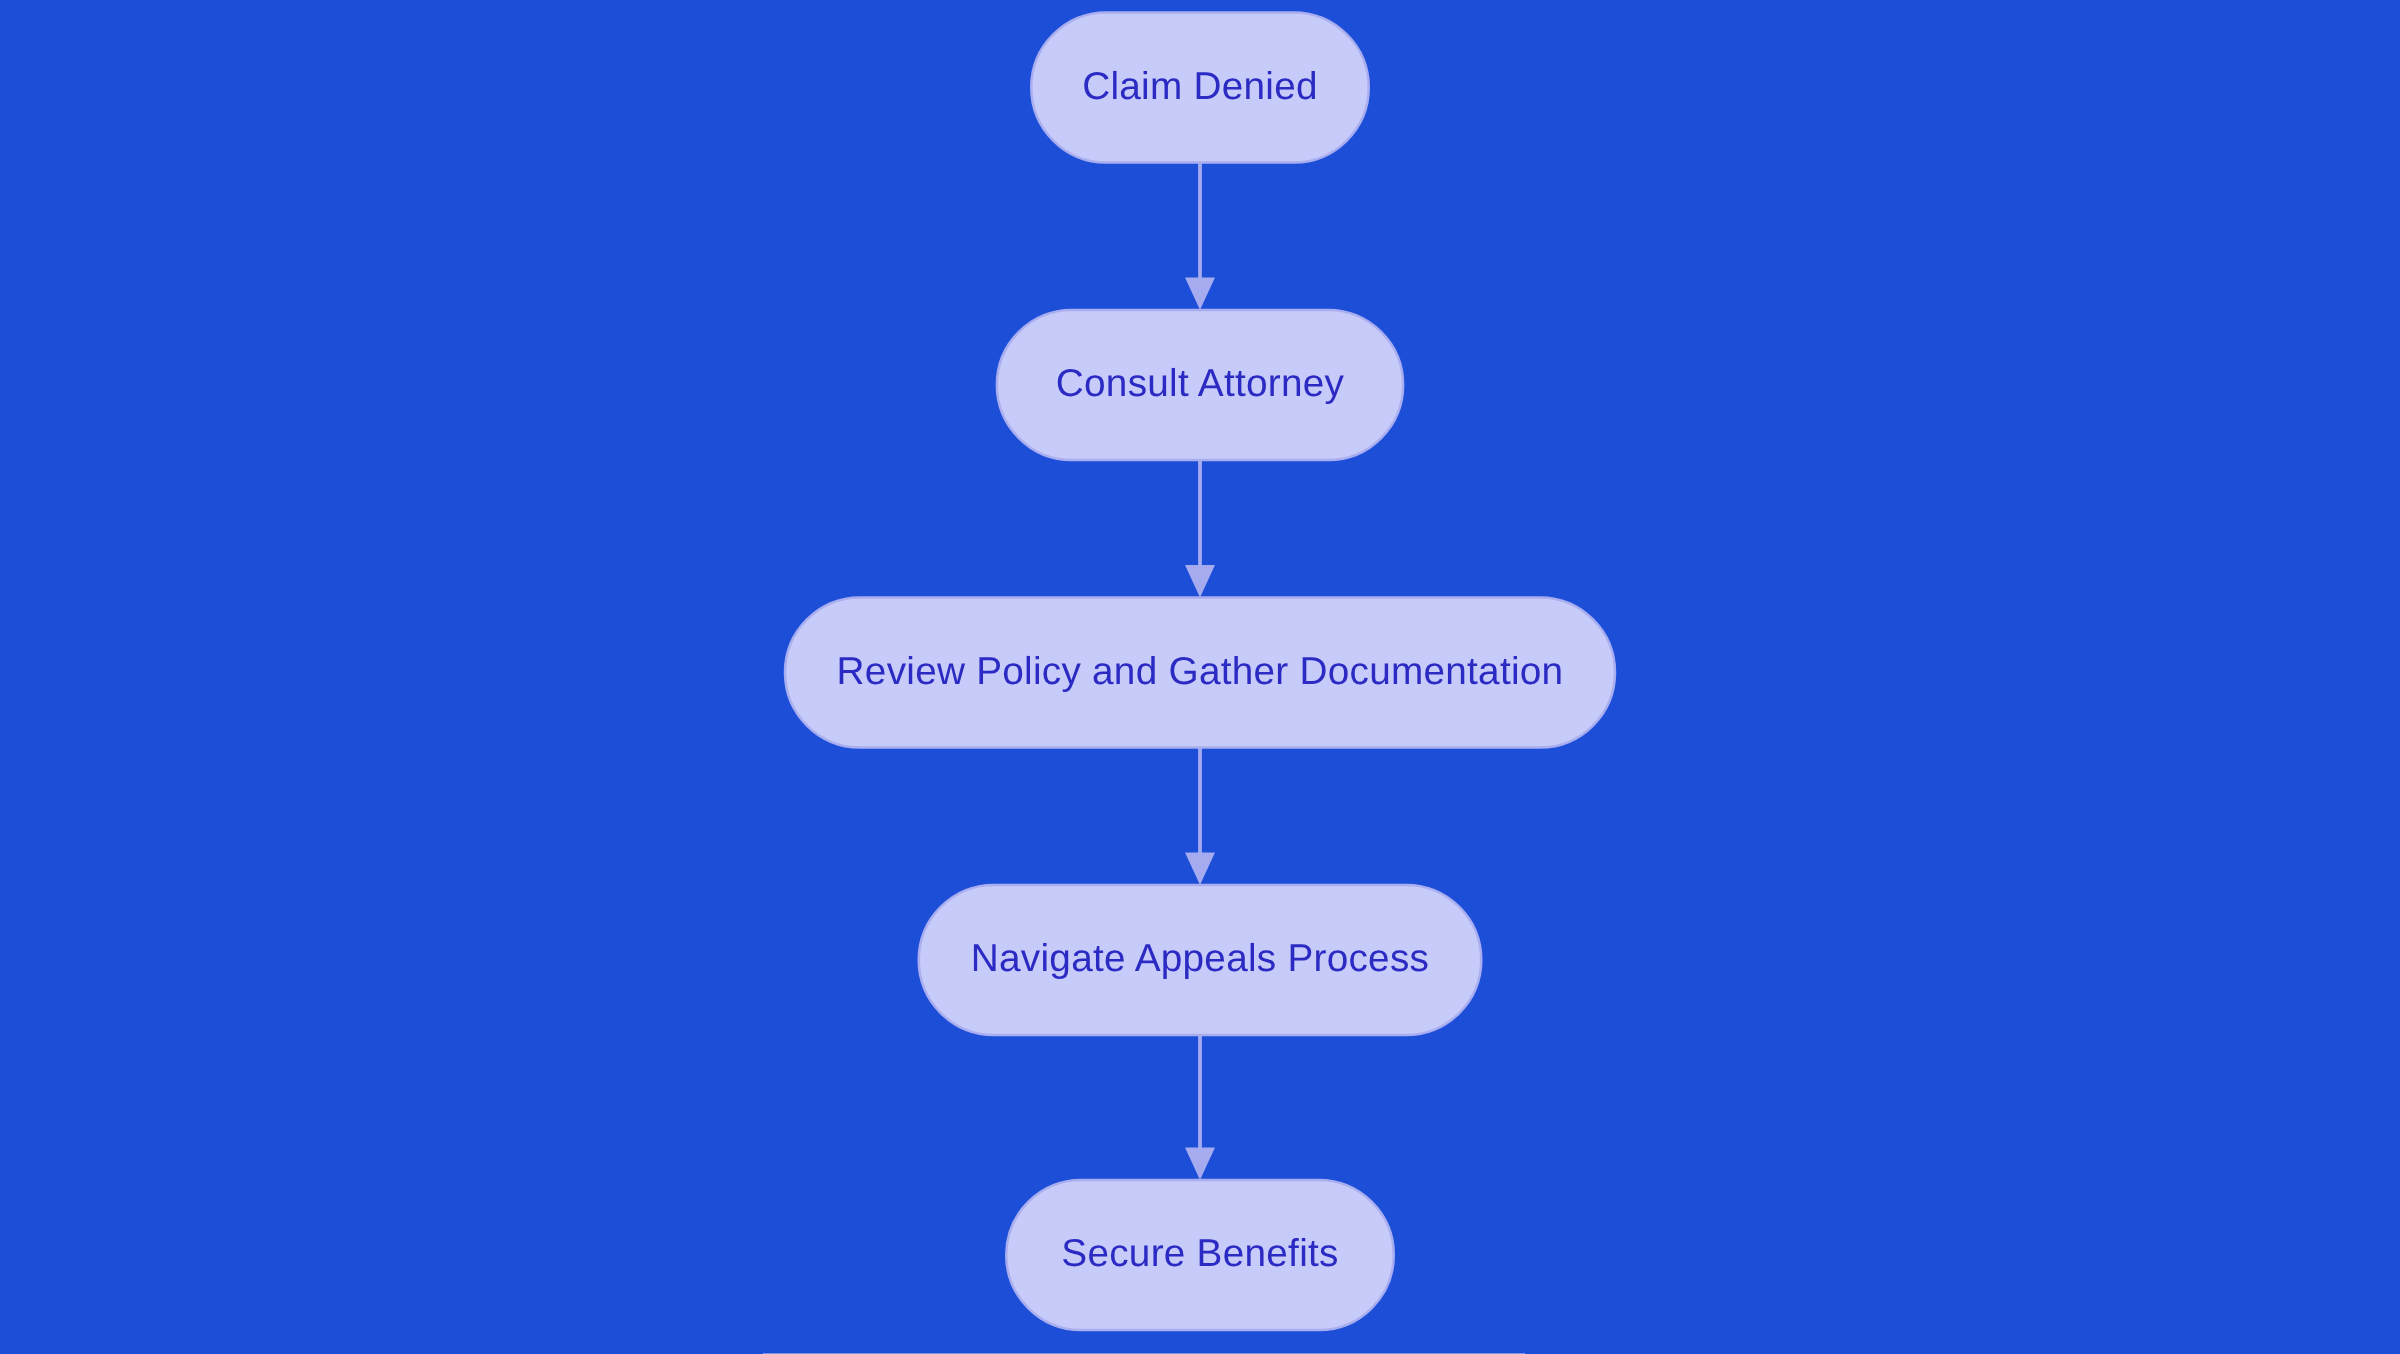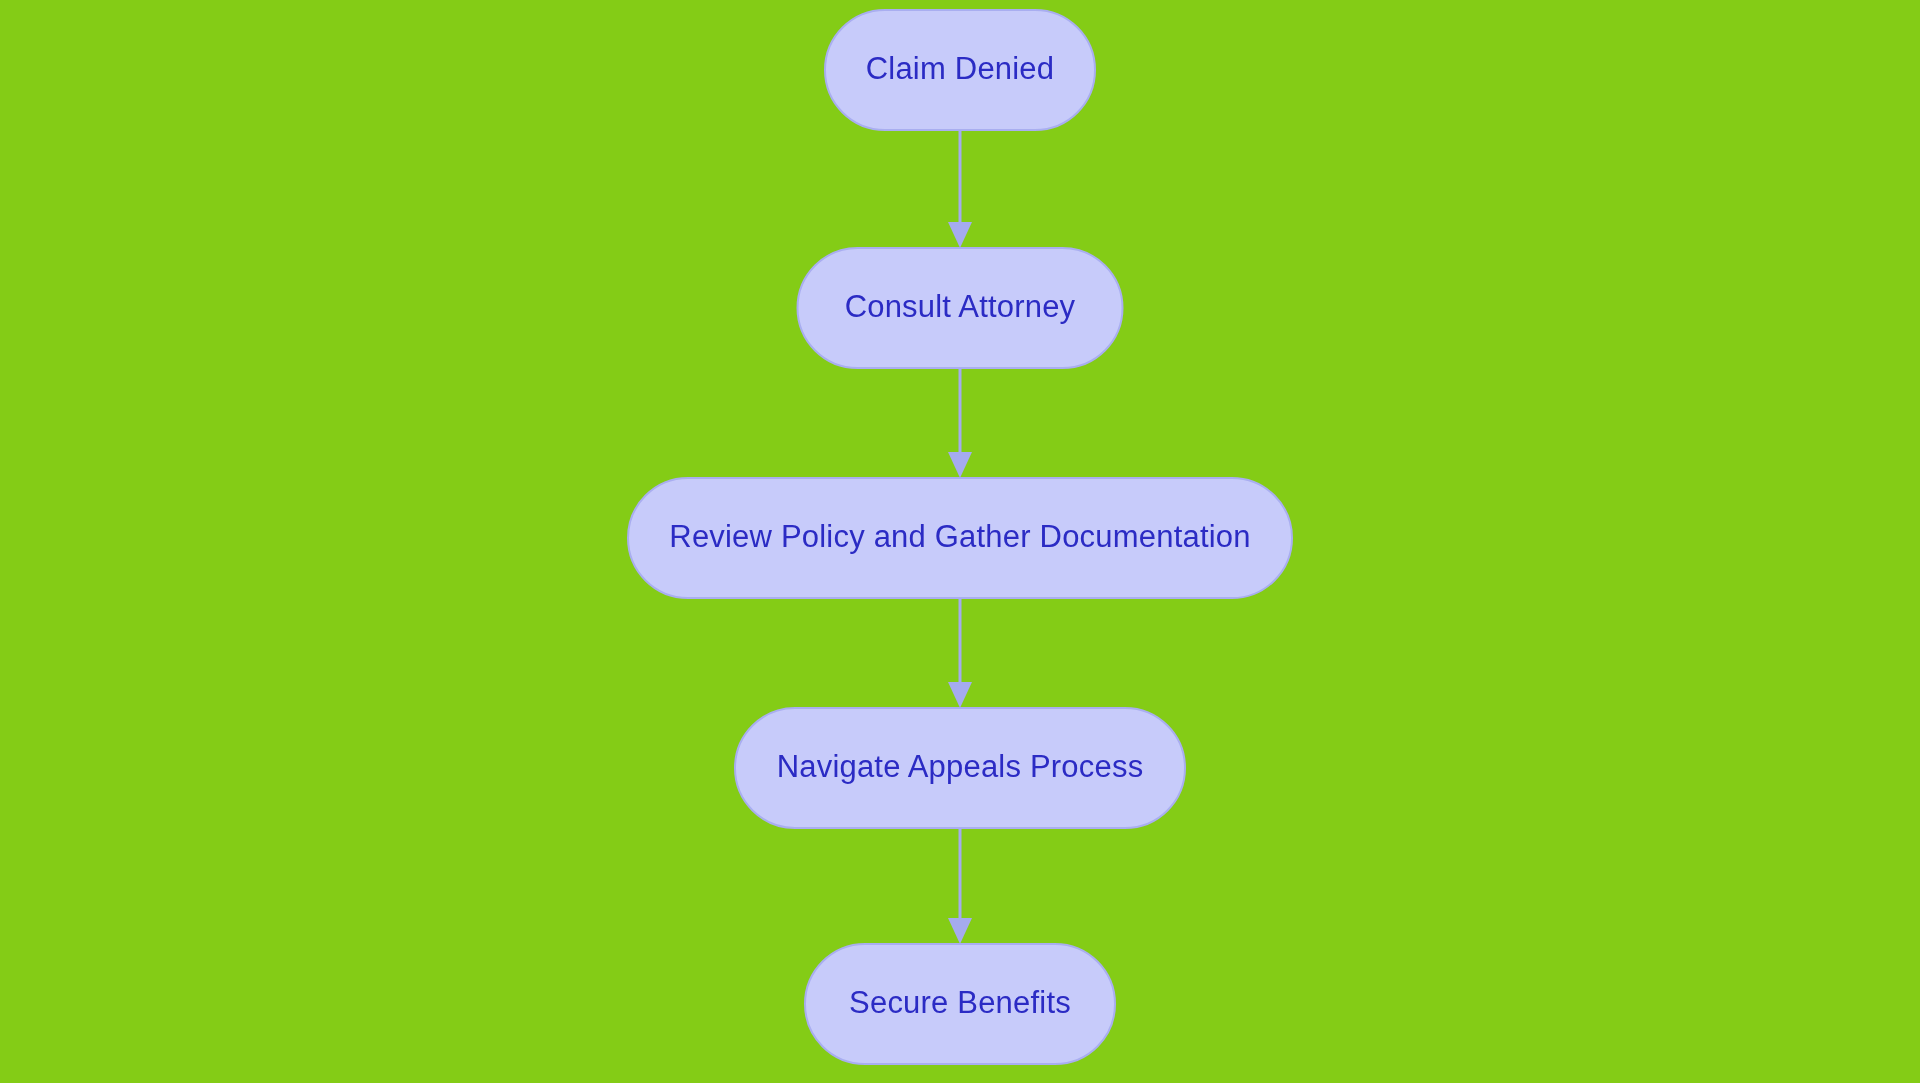"Claim Denied" #canvas { background: #84cc16 -> #1d4ed8 }
